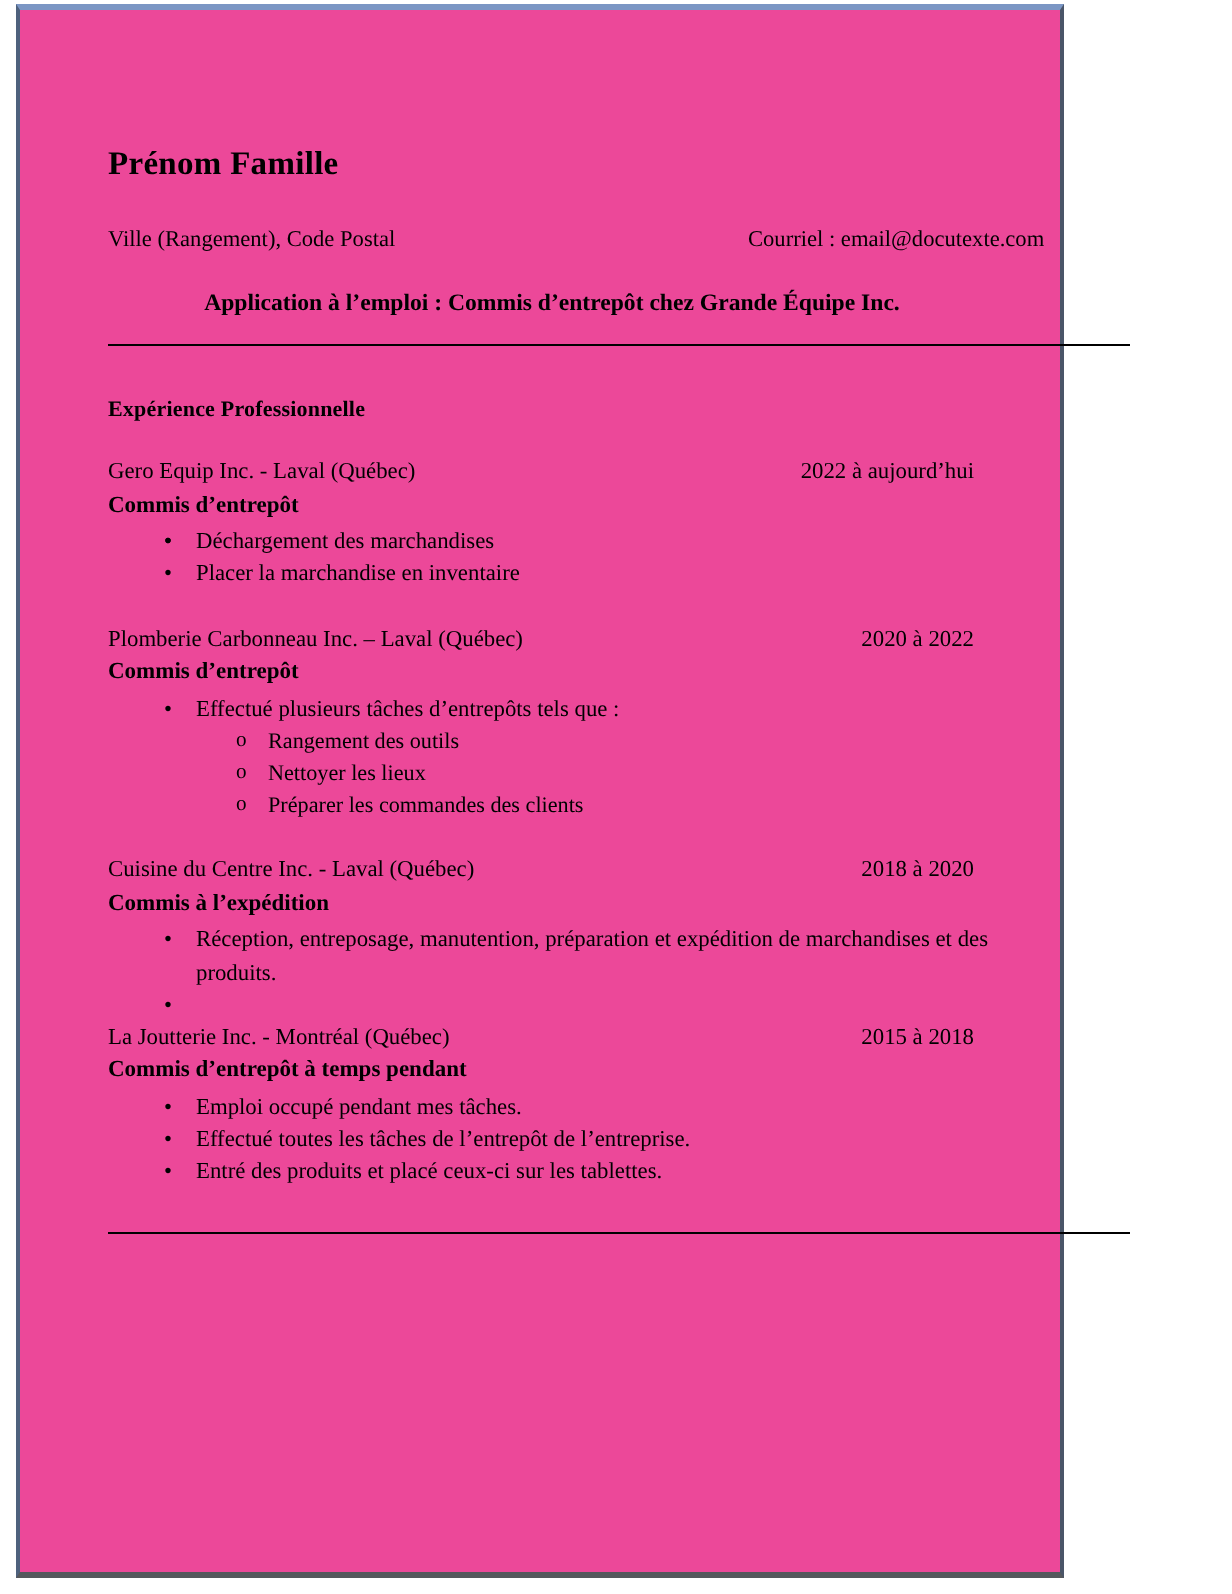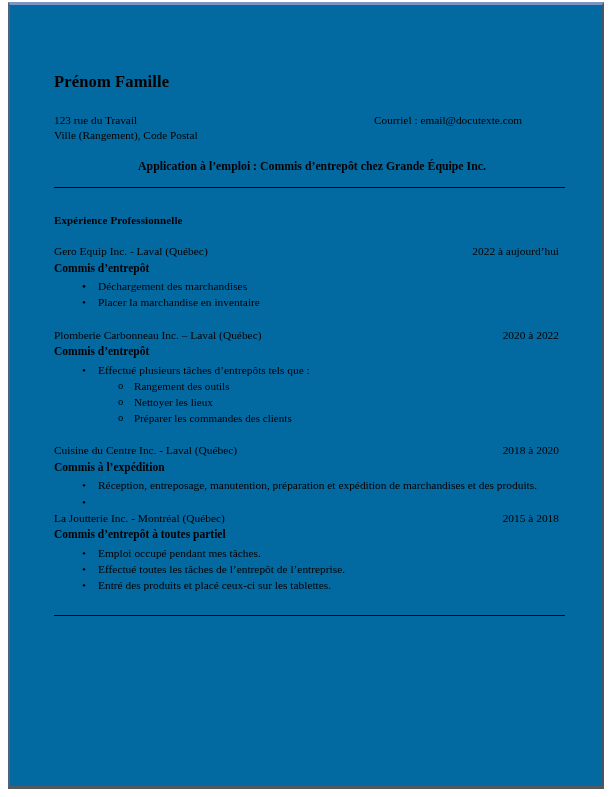"Prénom Famille" .page-sheet { background: #0369a1 -> #ec4899; width: 596px -> 524px }
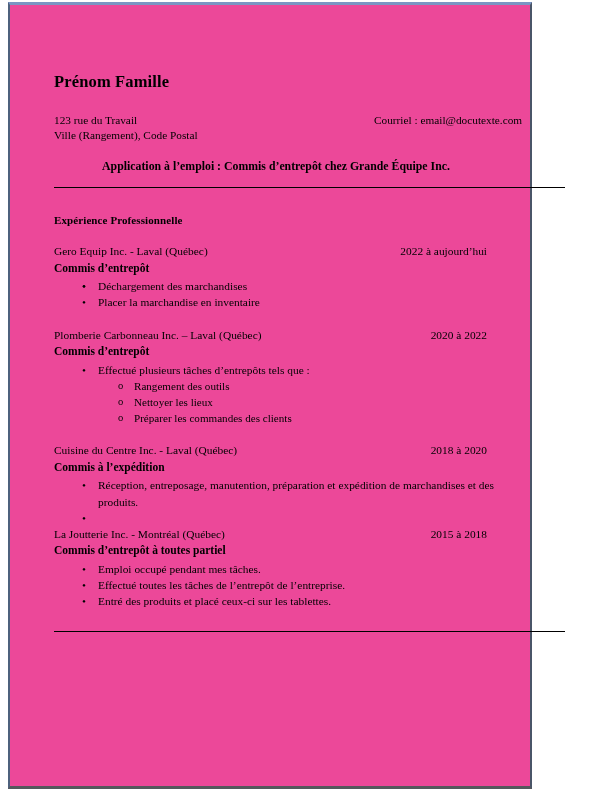"123 rue du Travail" div.contact-line { html: <div>123 rue du Travail</div> -> none }
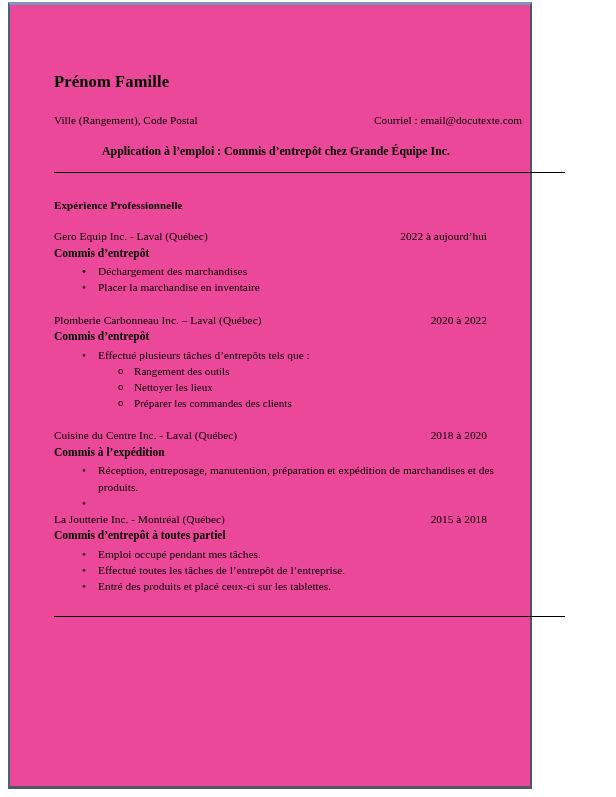"Commis d’entrepôt à toutes partiel" div.job-title { text: toutes partiel -> temps pendant }
